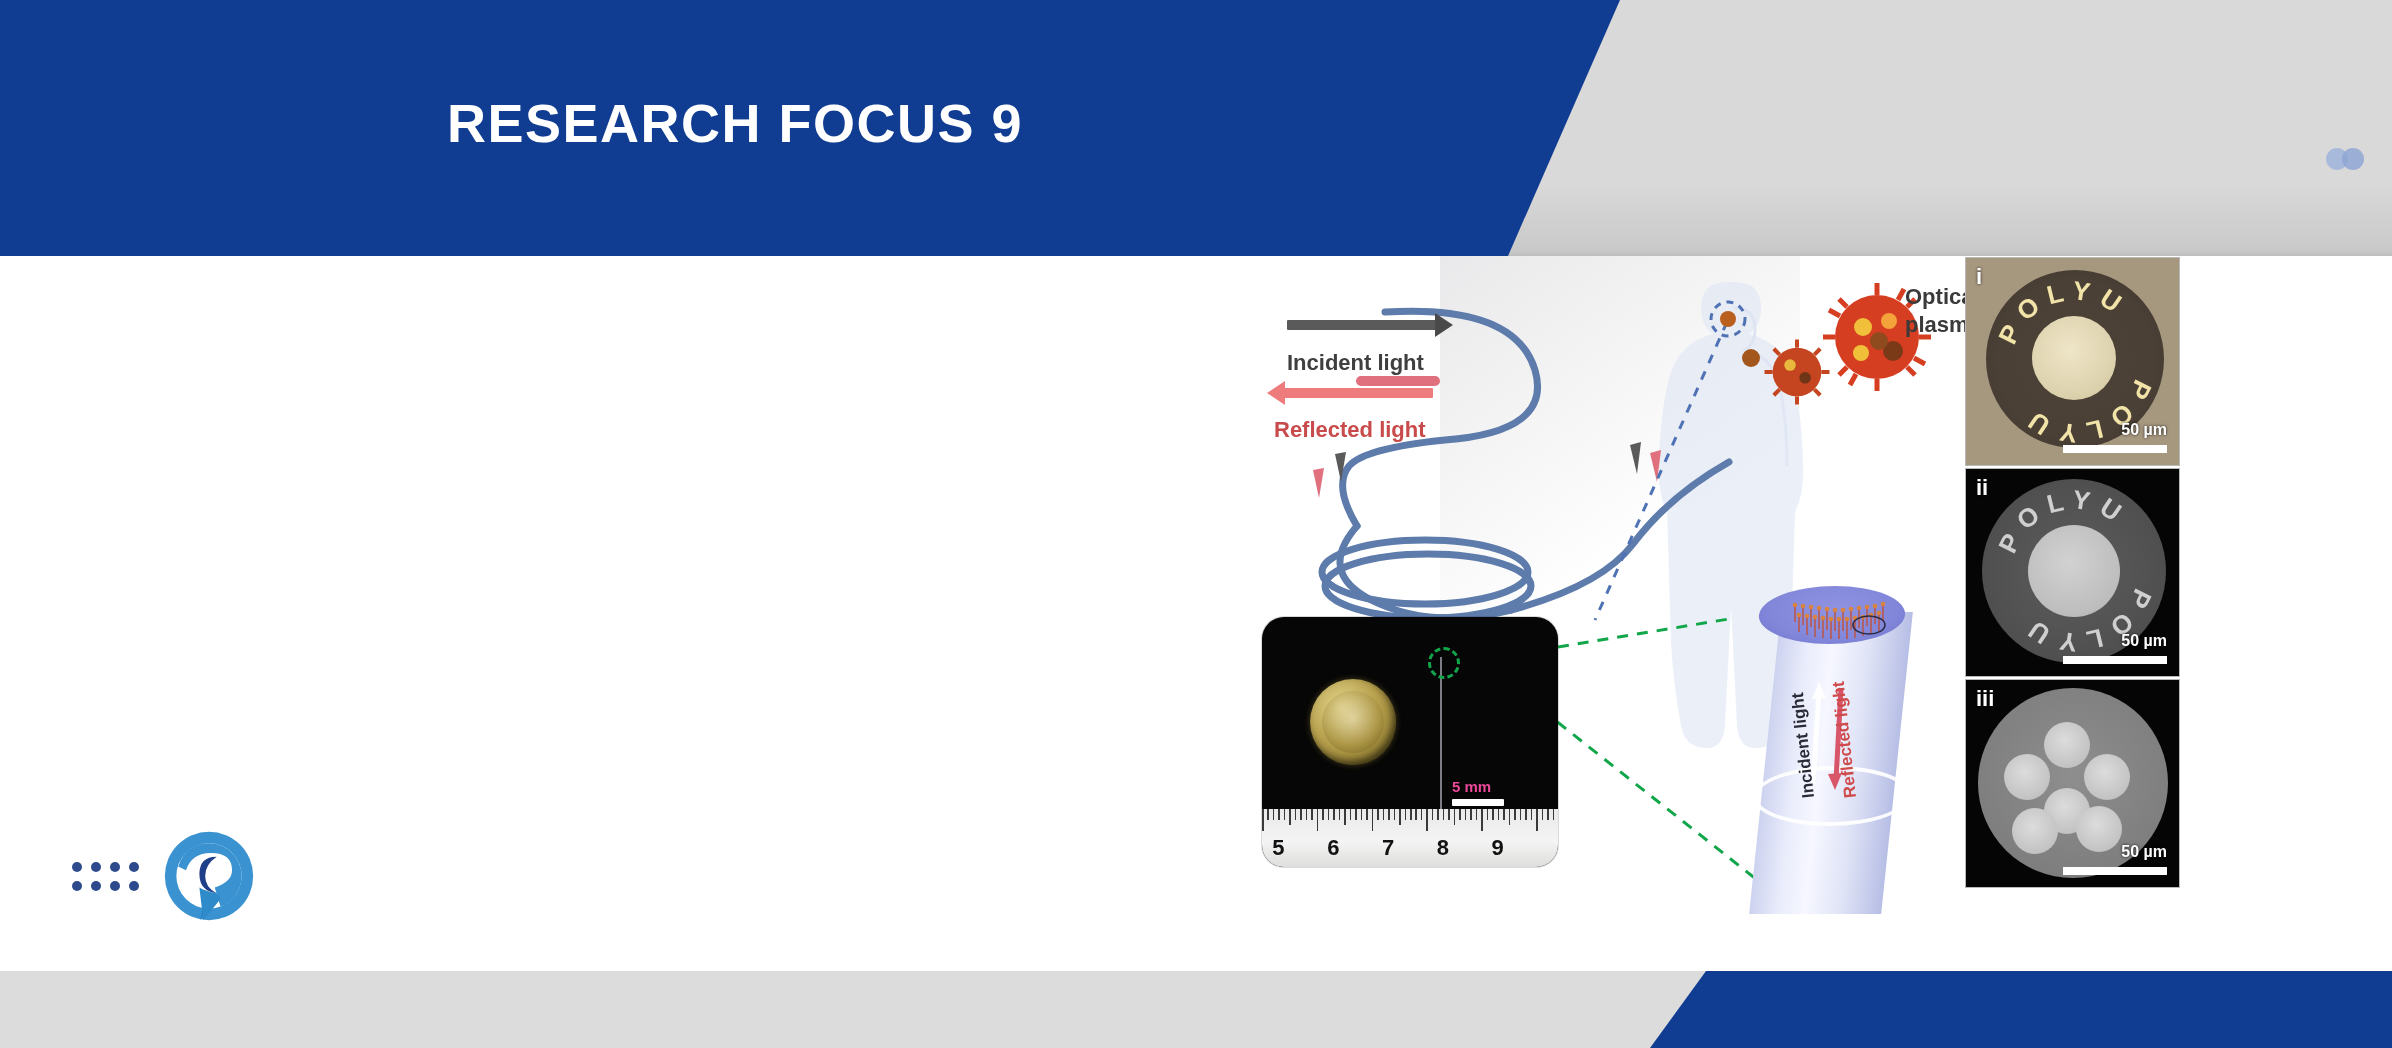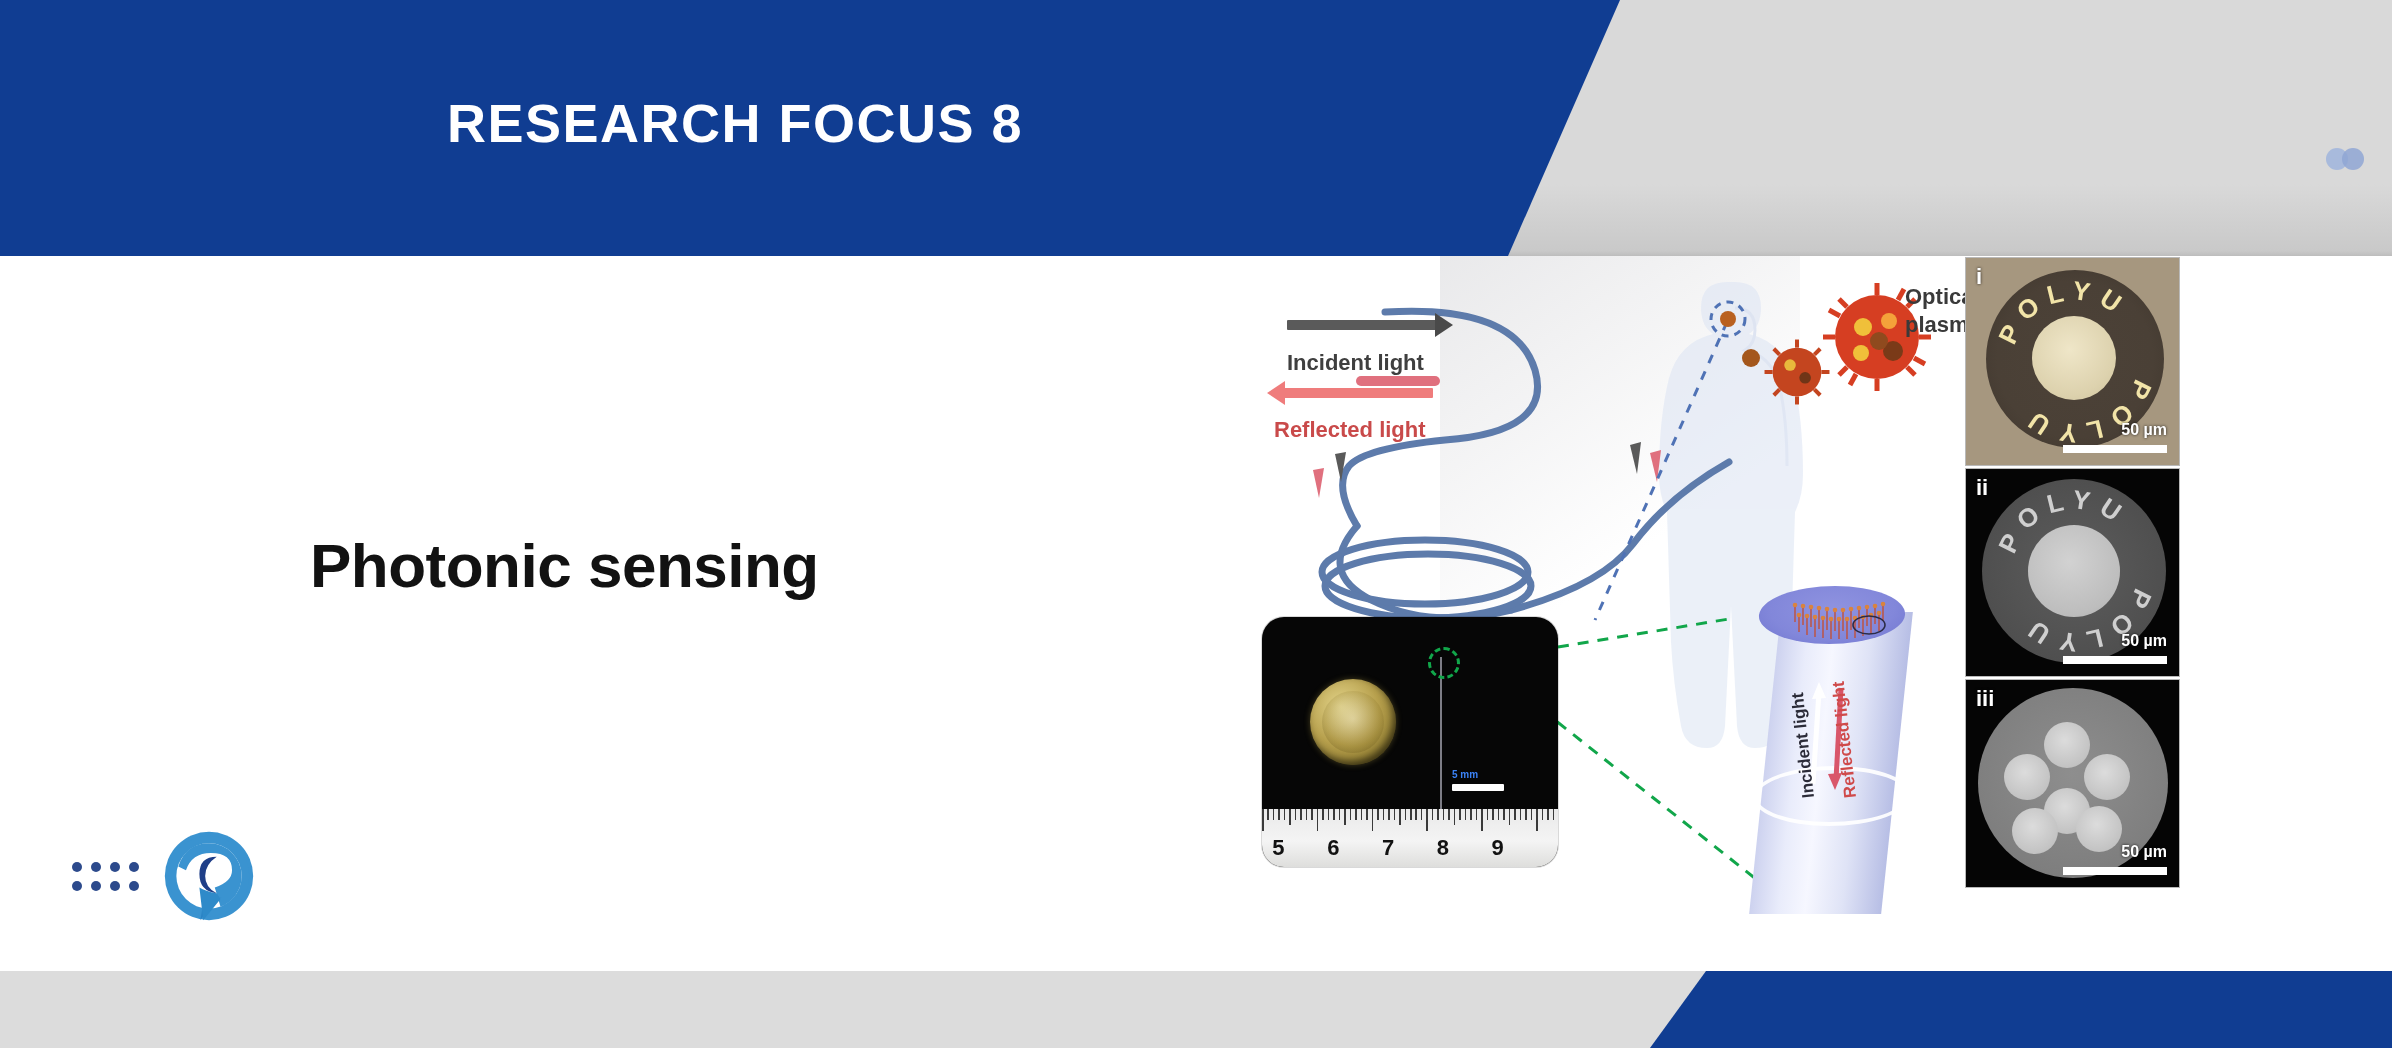"RESEARCH FOCUS 8" div.slide-title { text: 8 -> 9 }
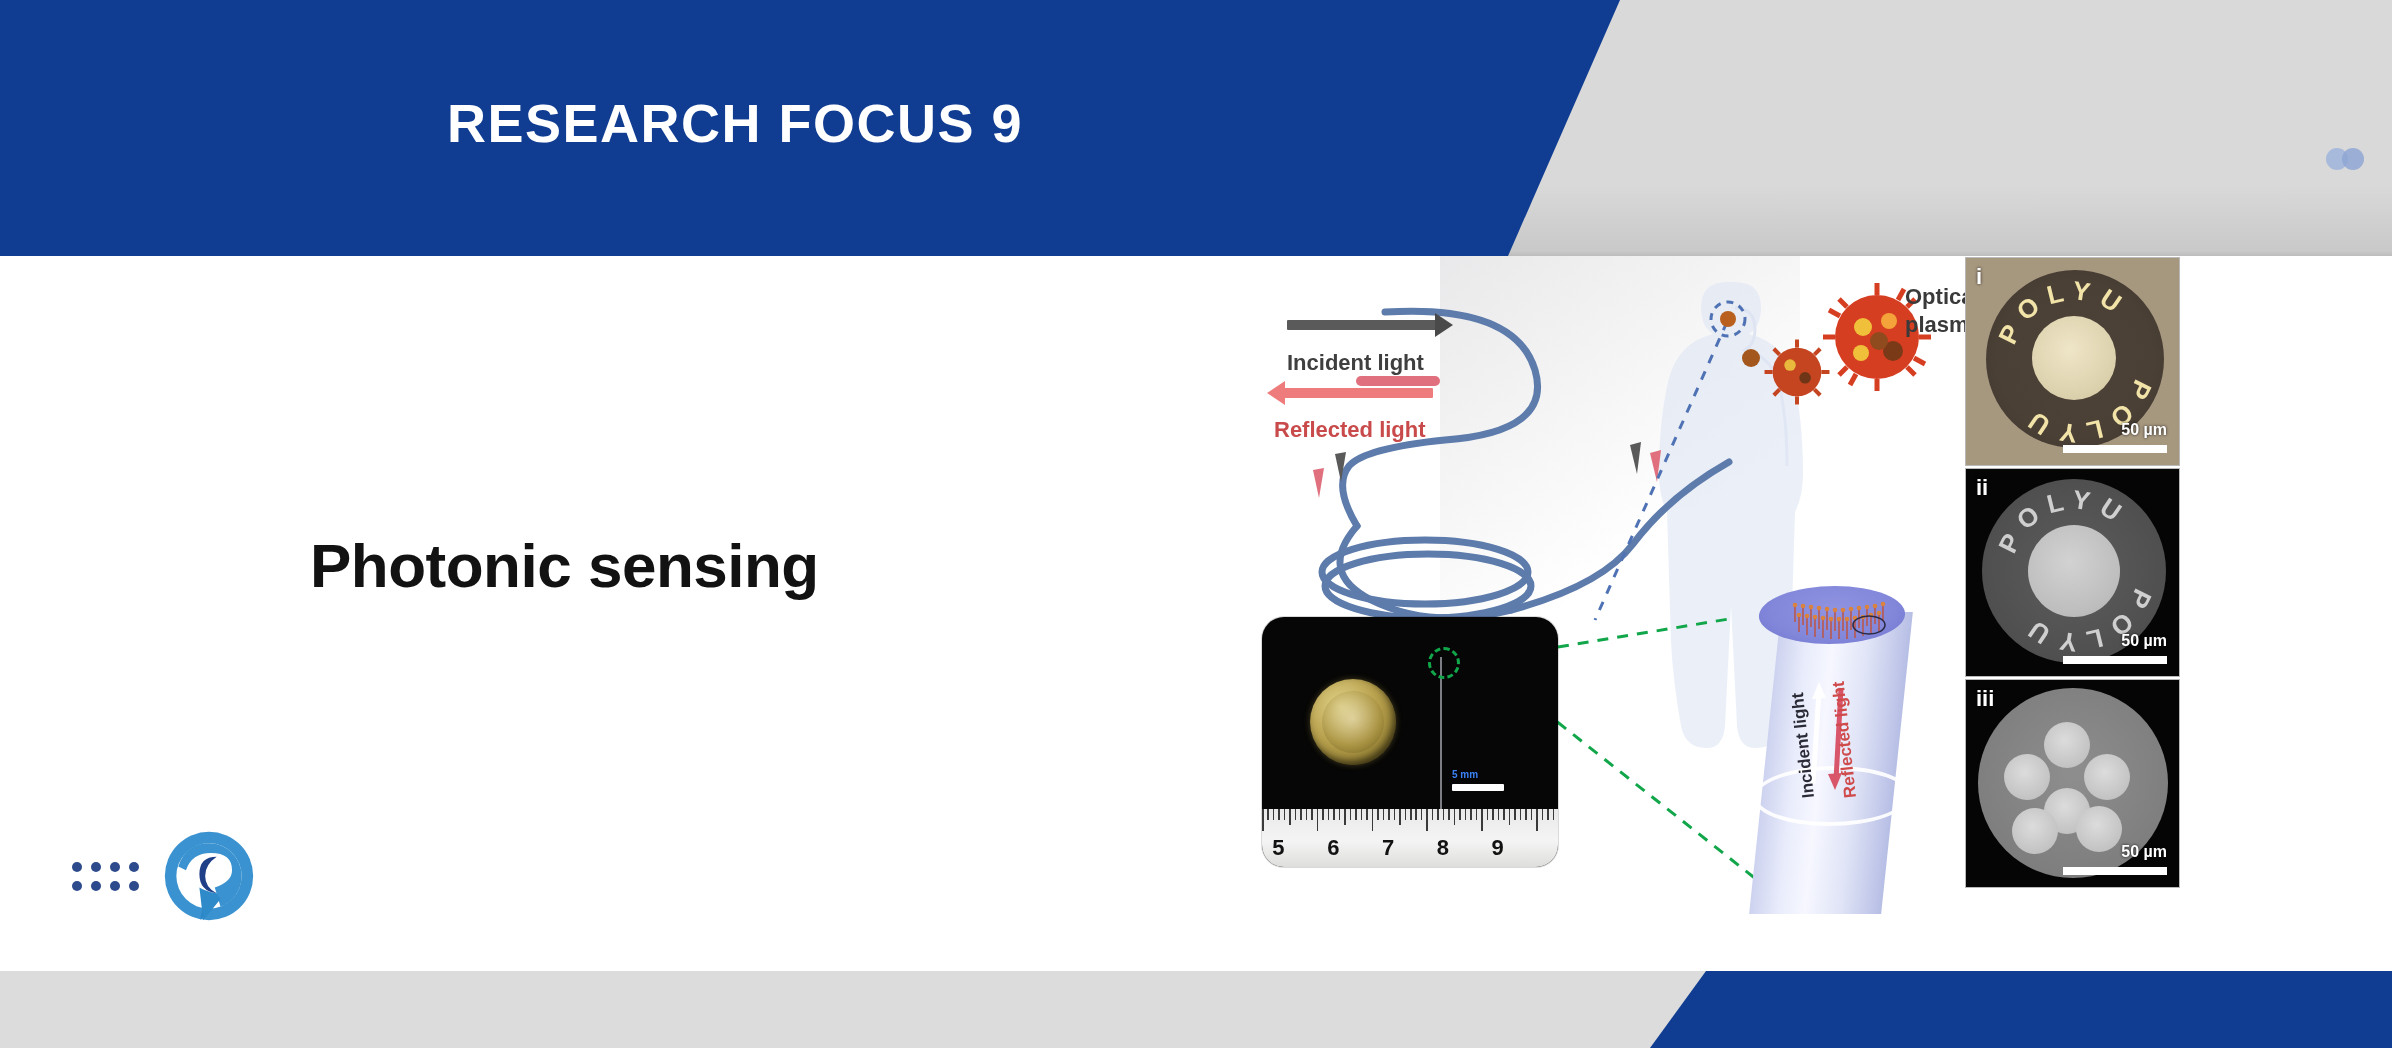"Photonic sensing" div.headline { html: <div>Photonic sensing</div> -> none }
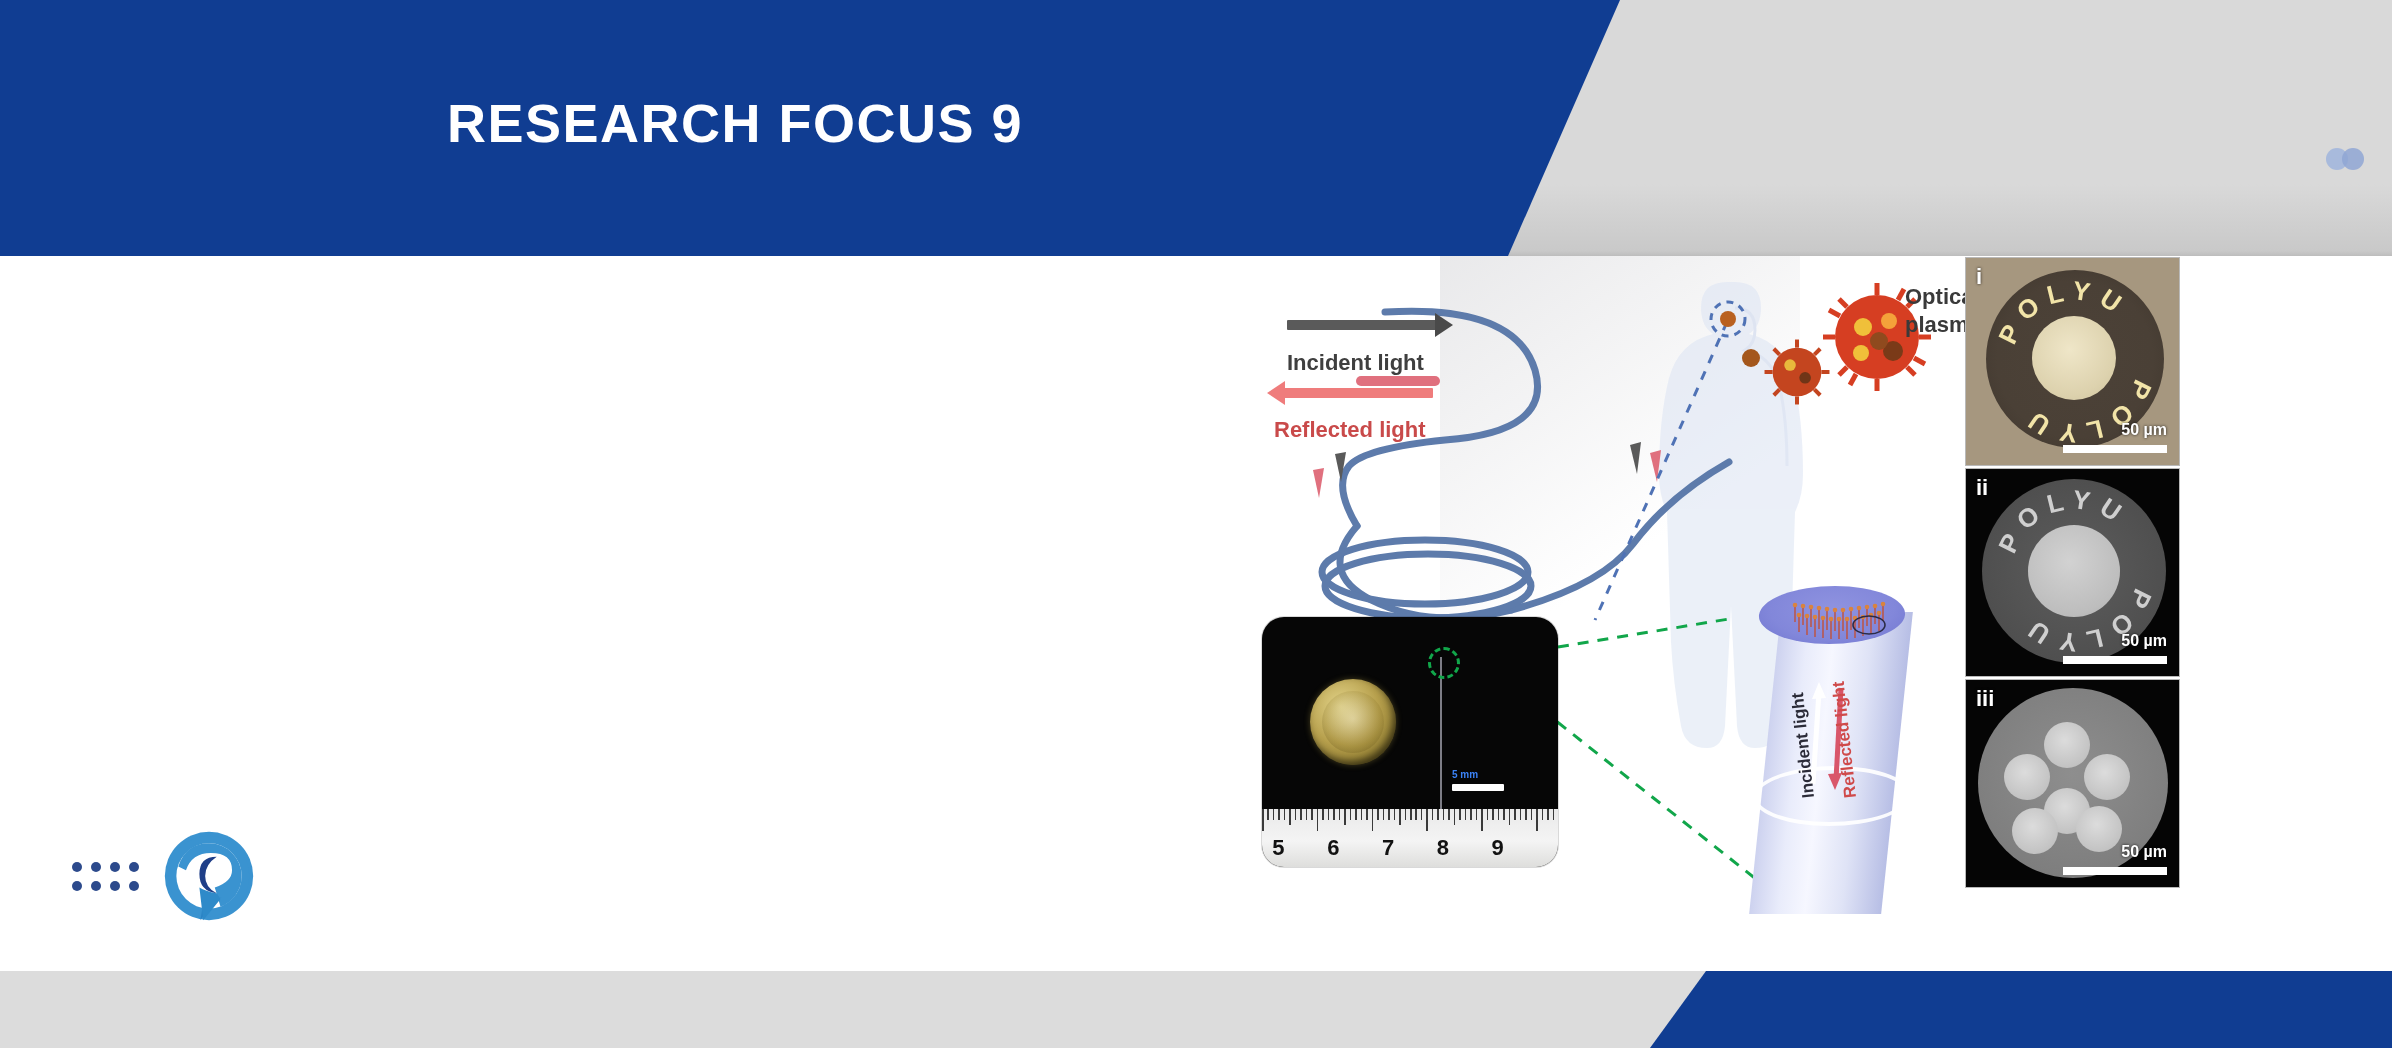"5 mm" .scalebar-5mm { color: #3b82f6 -> #ec4899; font-size: 10px -> 15px; top: 152px -> 161px }
